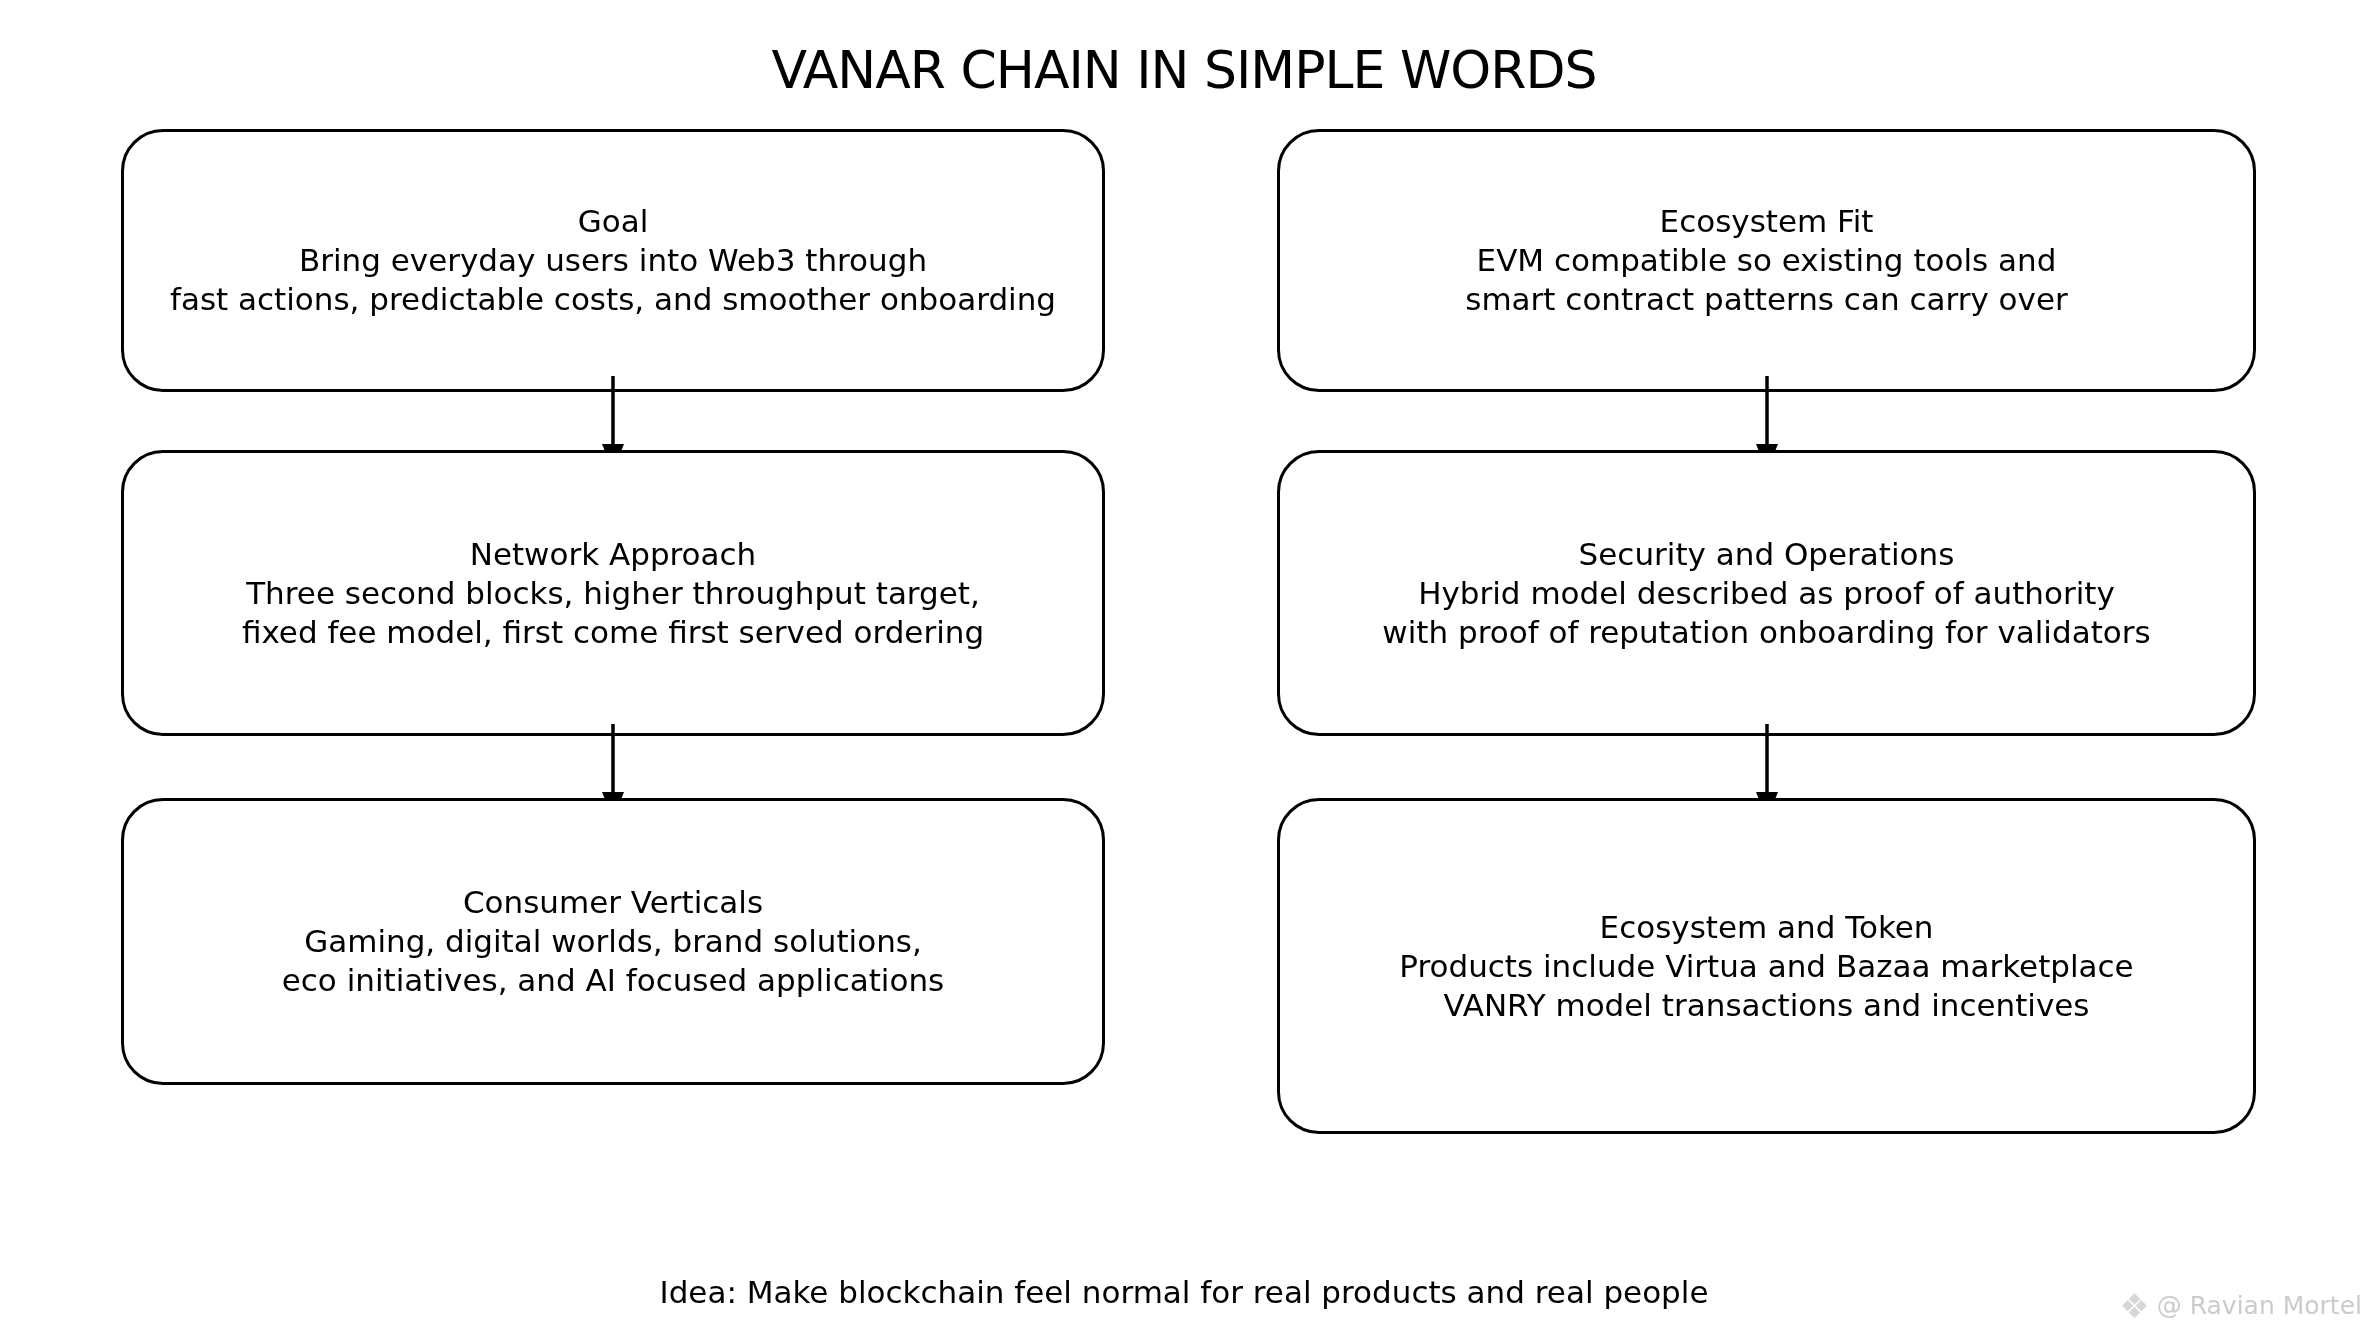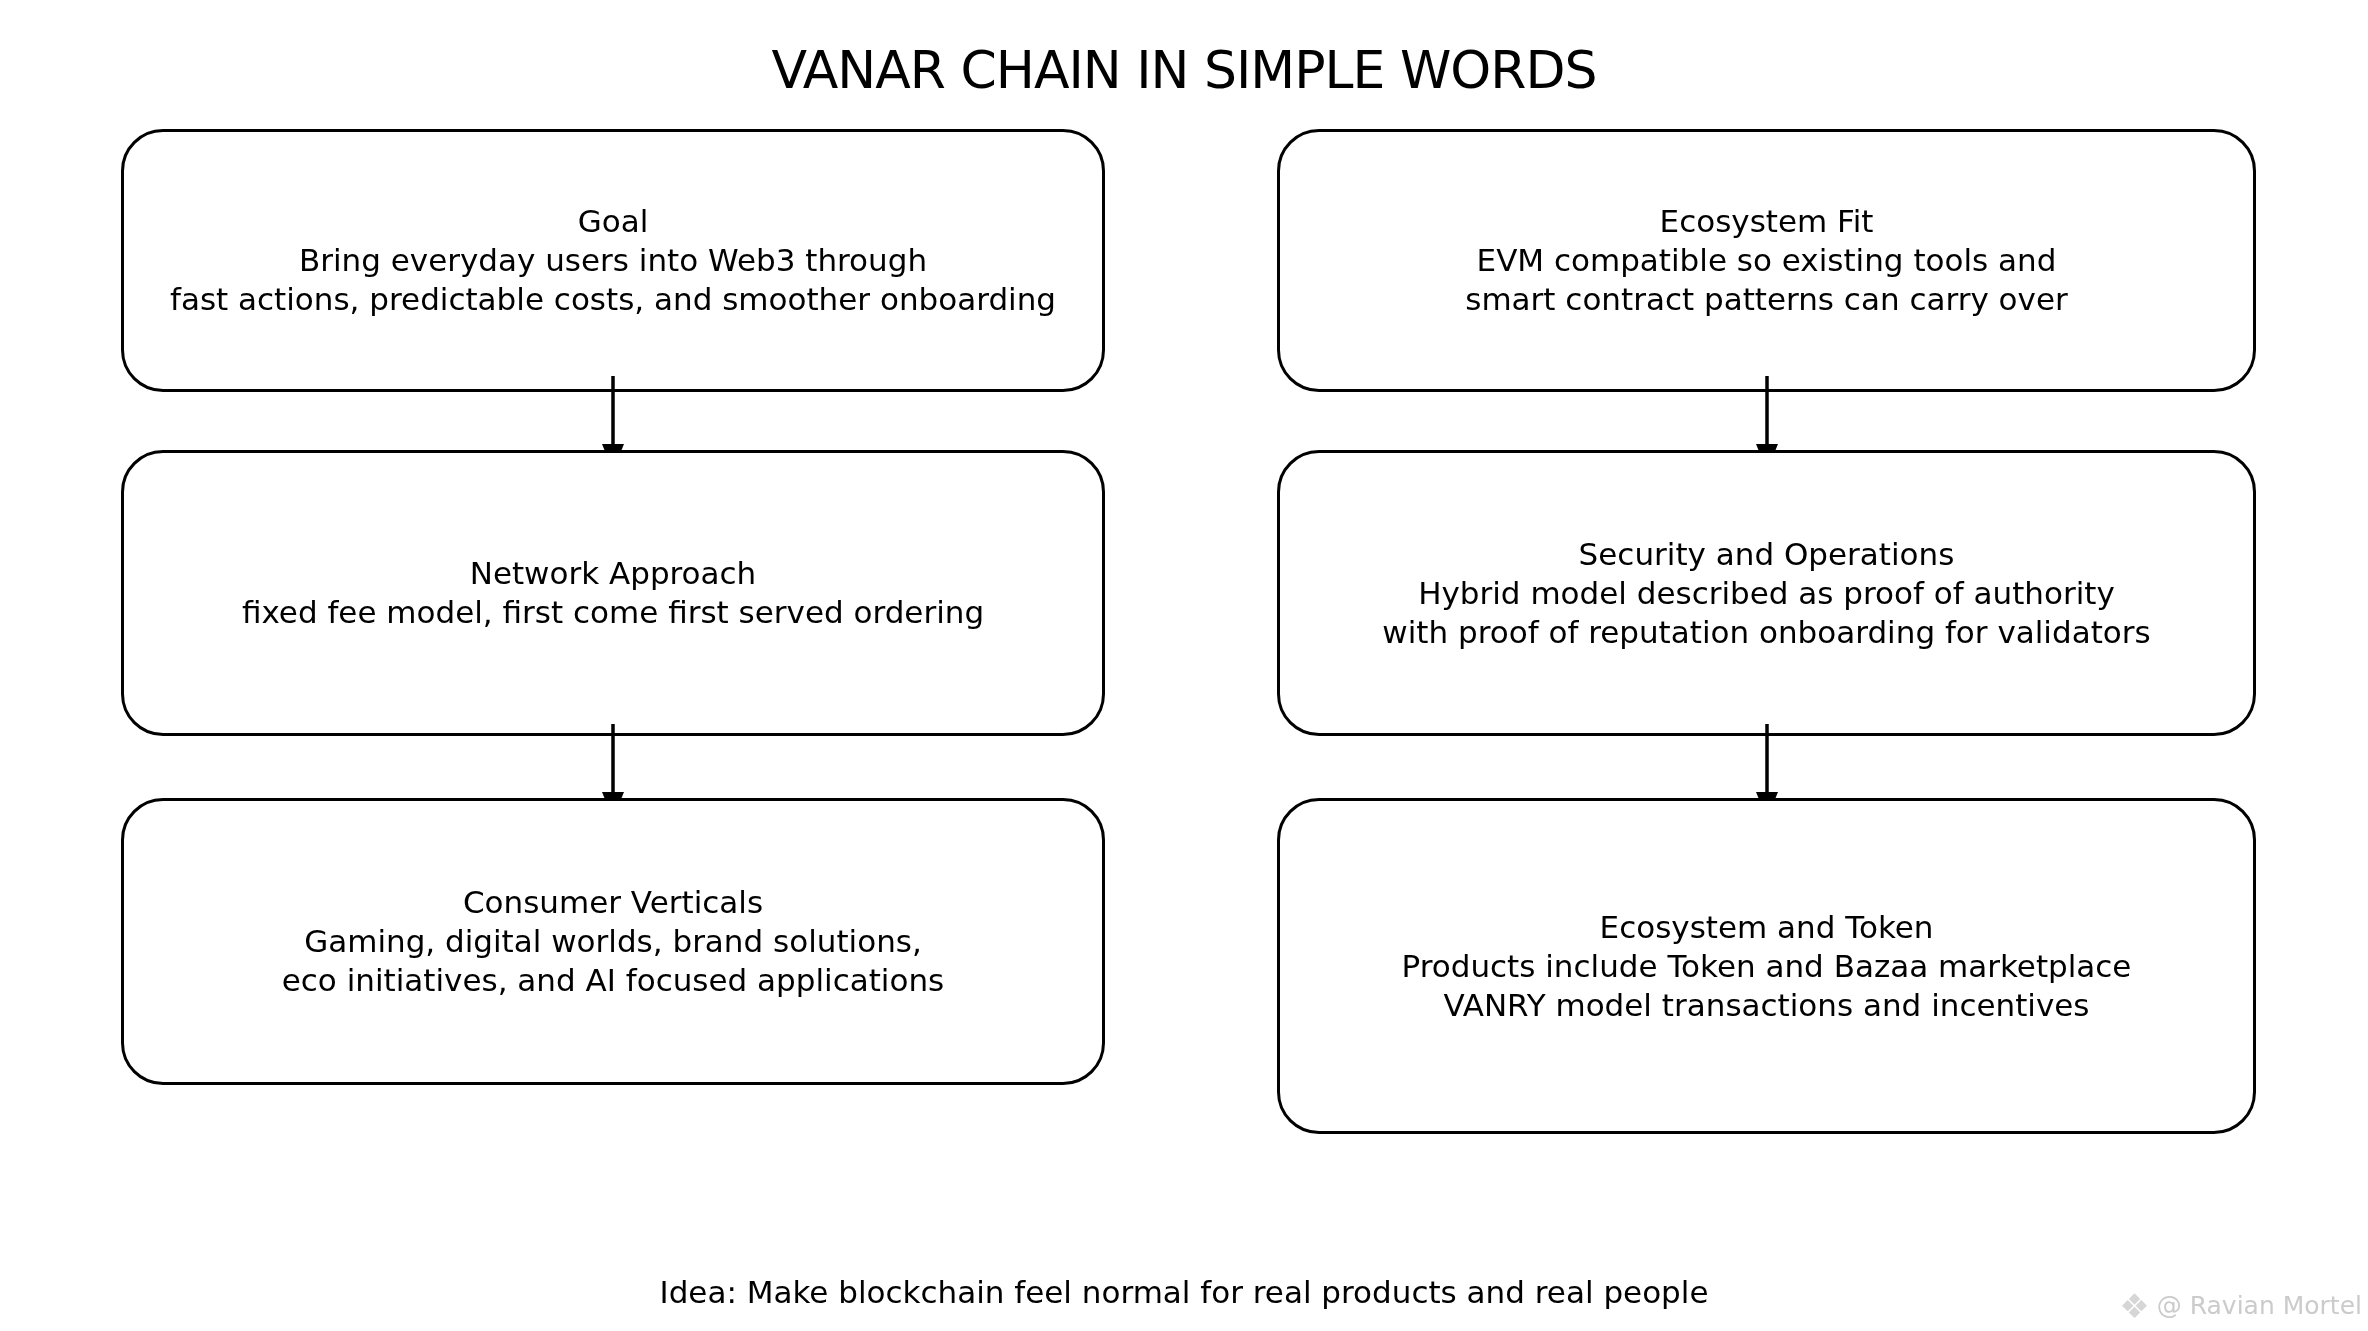"Three second blocks, higher throughput" span.line { html: none -> <span>Three second blocks, higher throughput target,</span> }
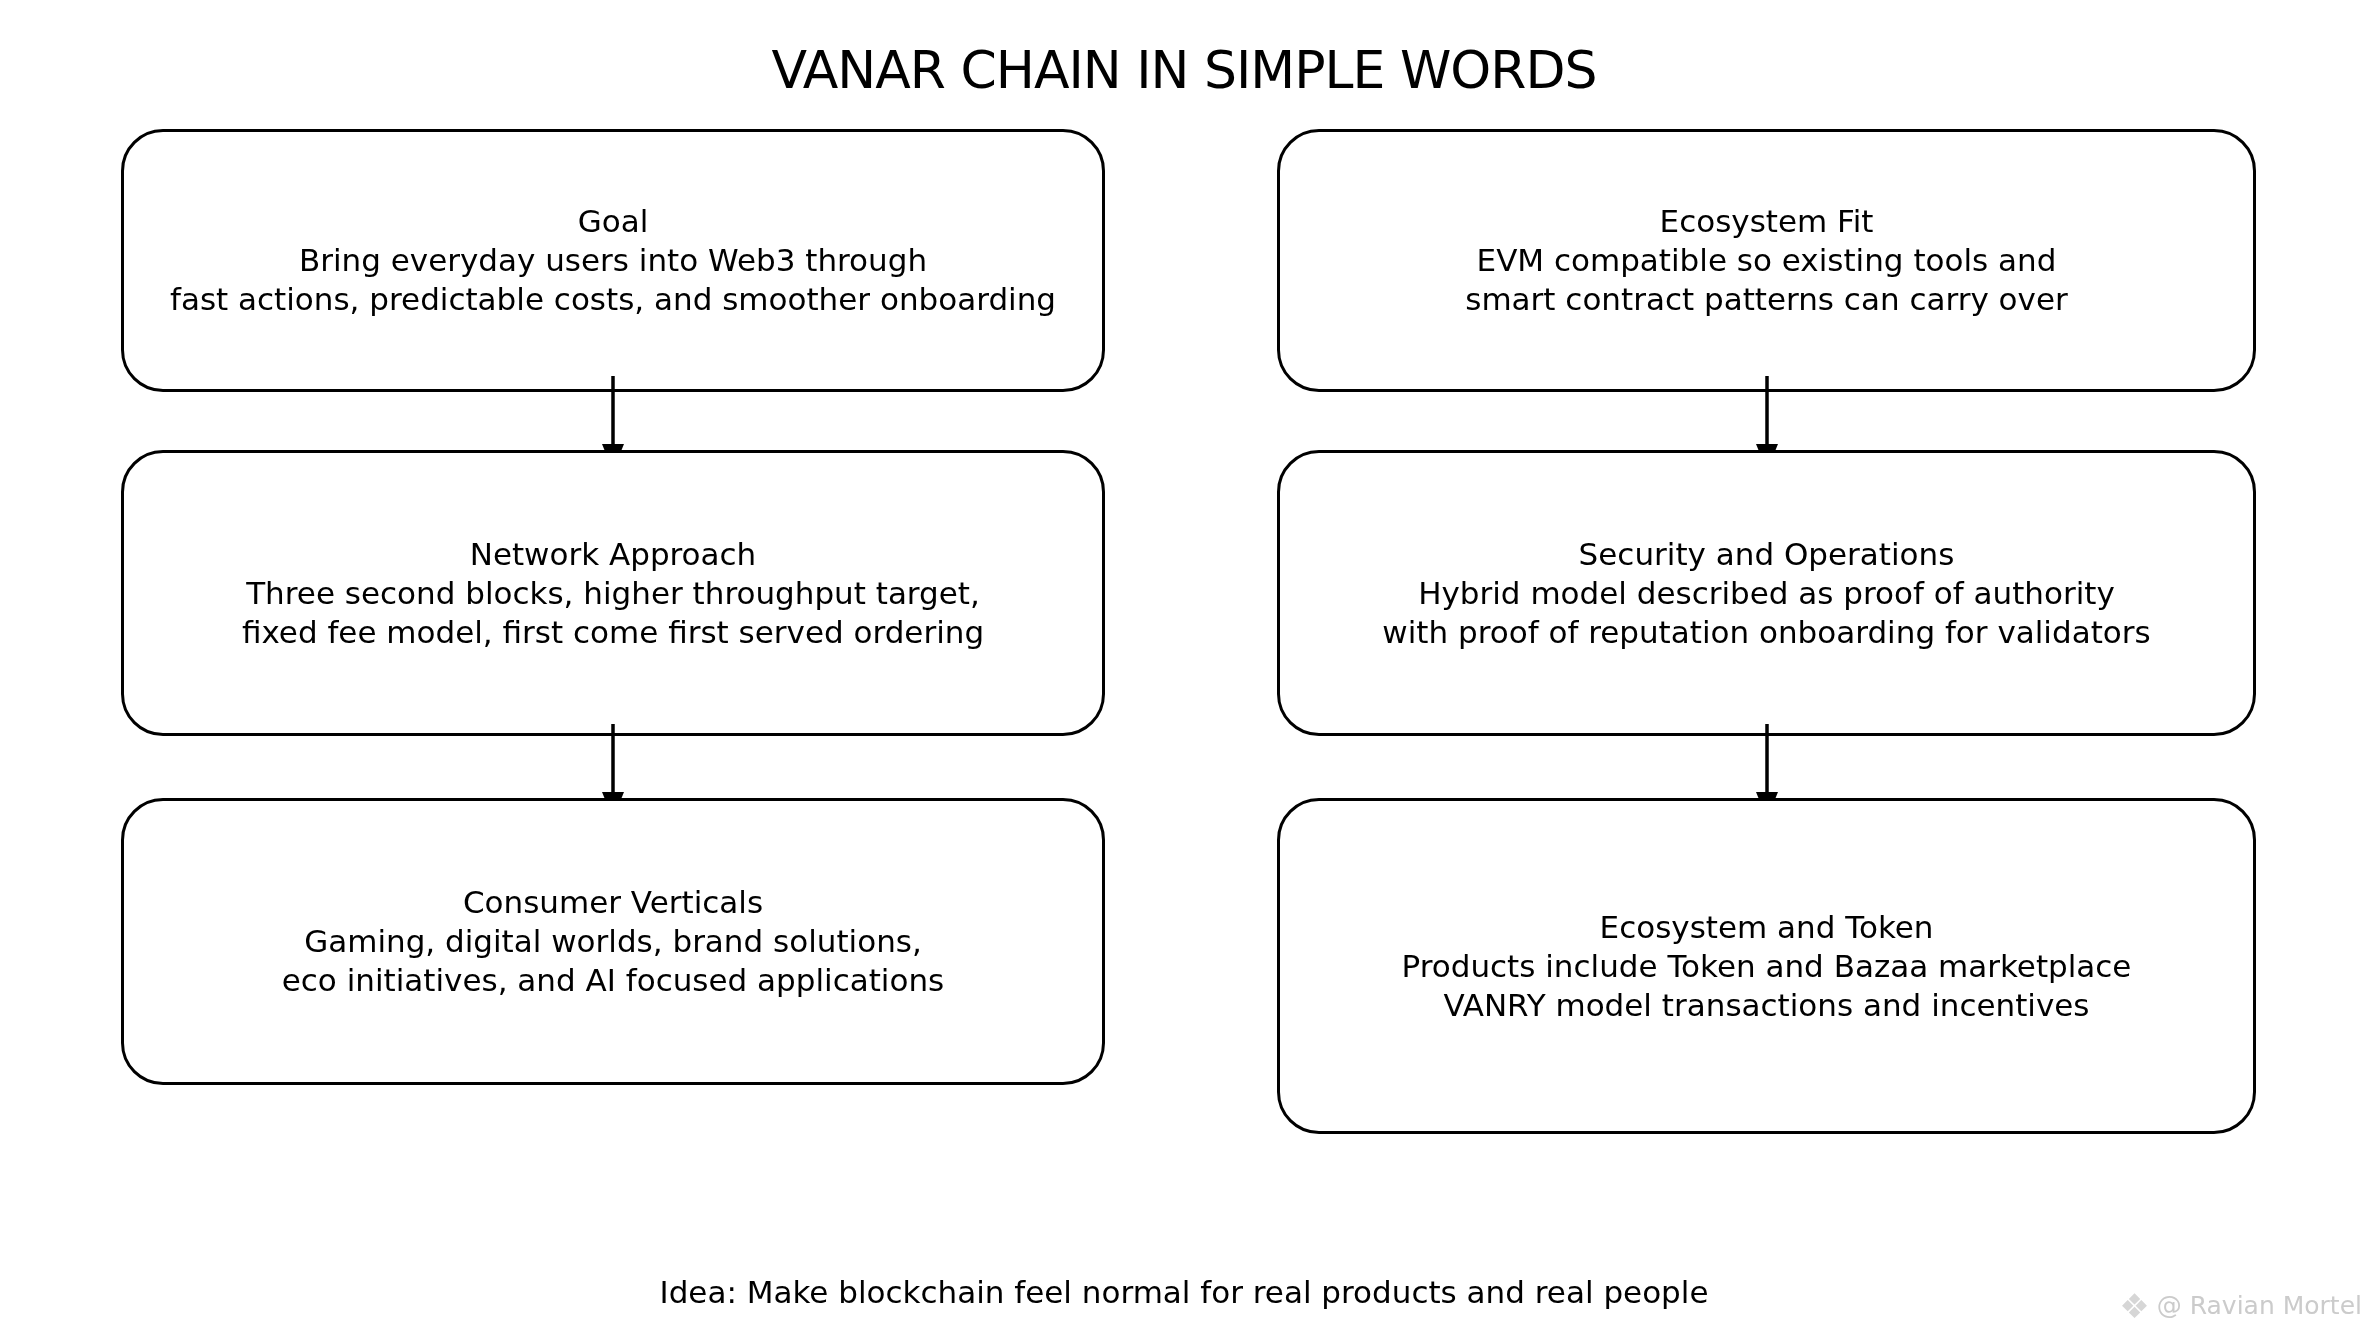"Products include Token and Bazaa" span.line { text: Token -> Virtua }
